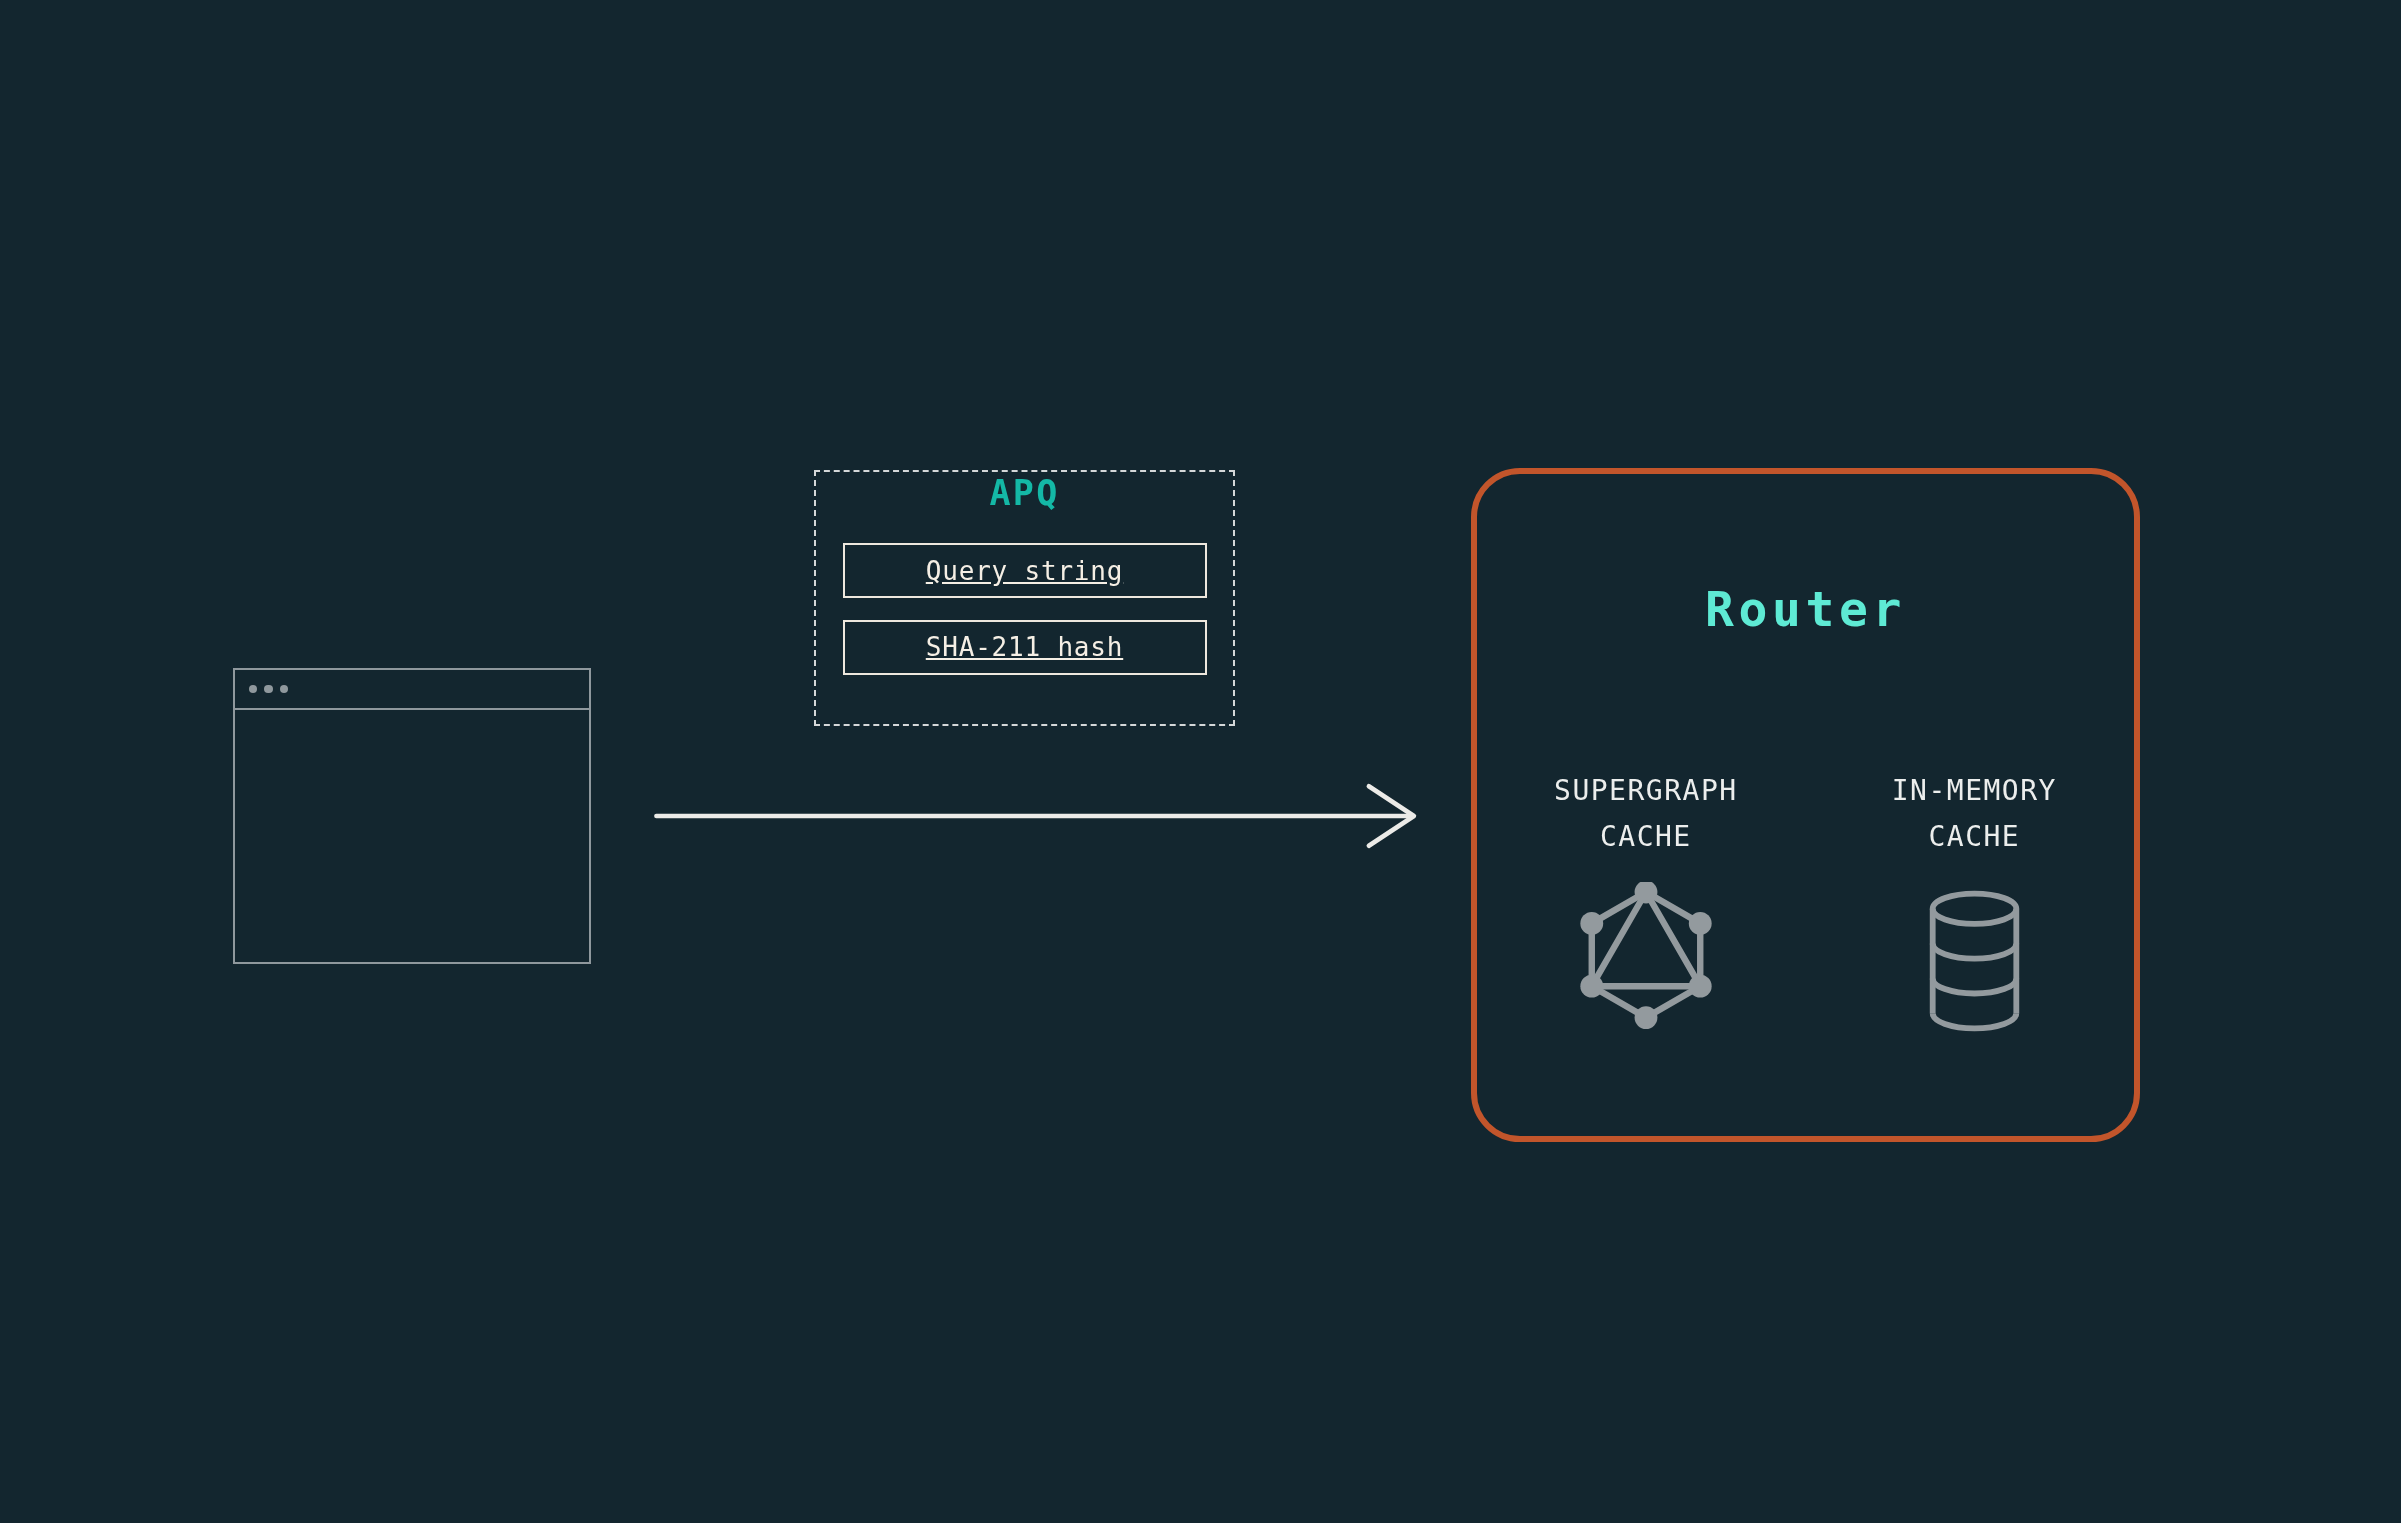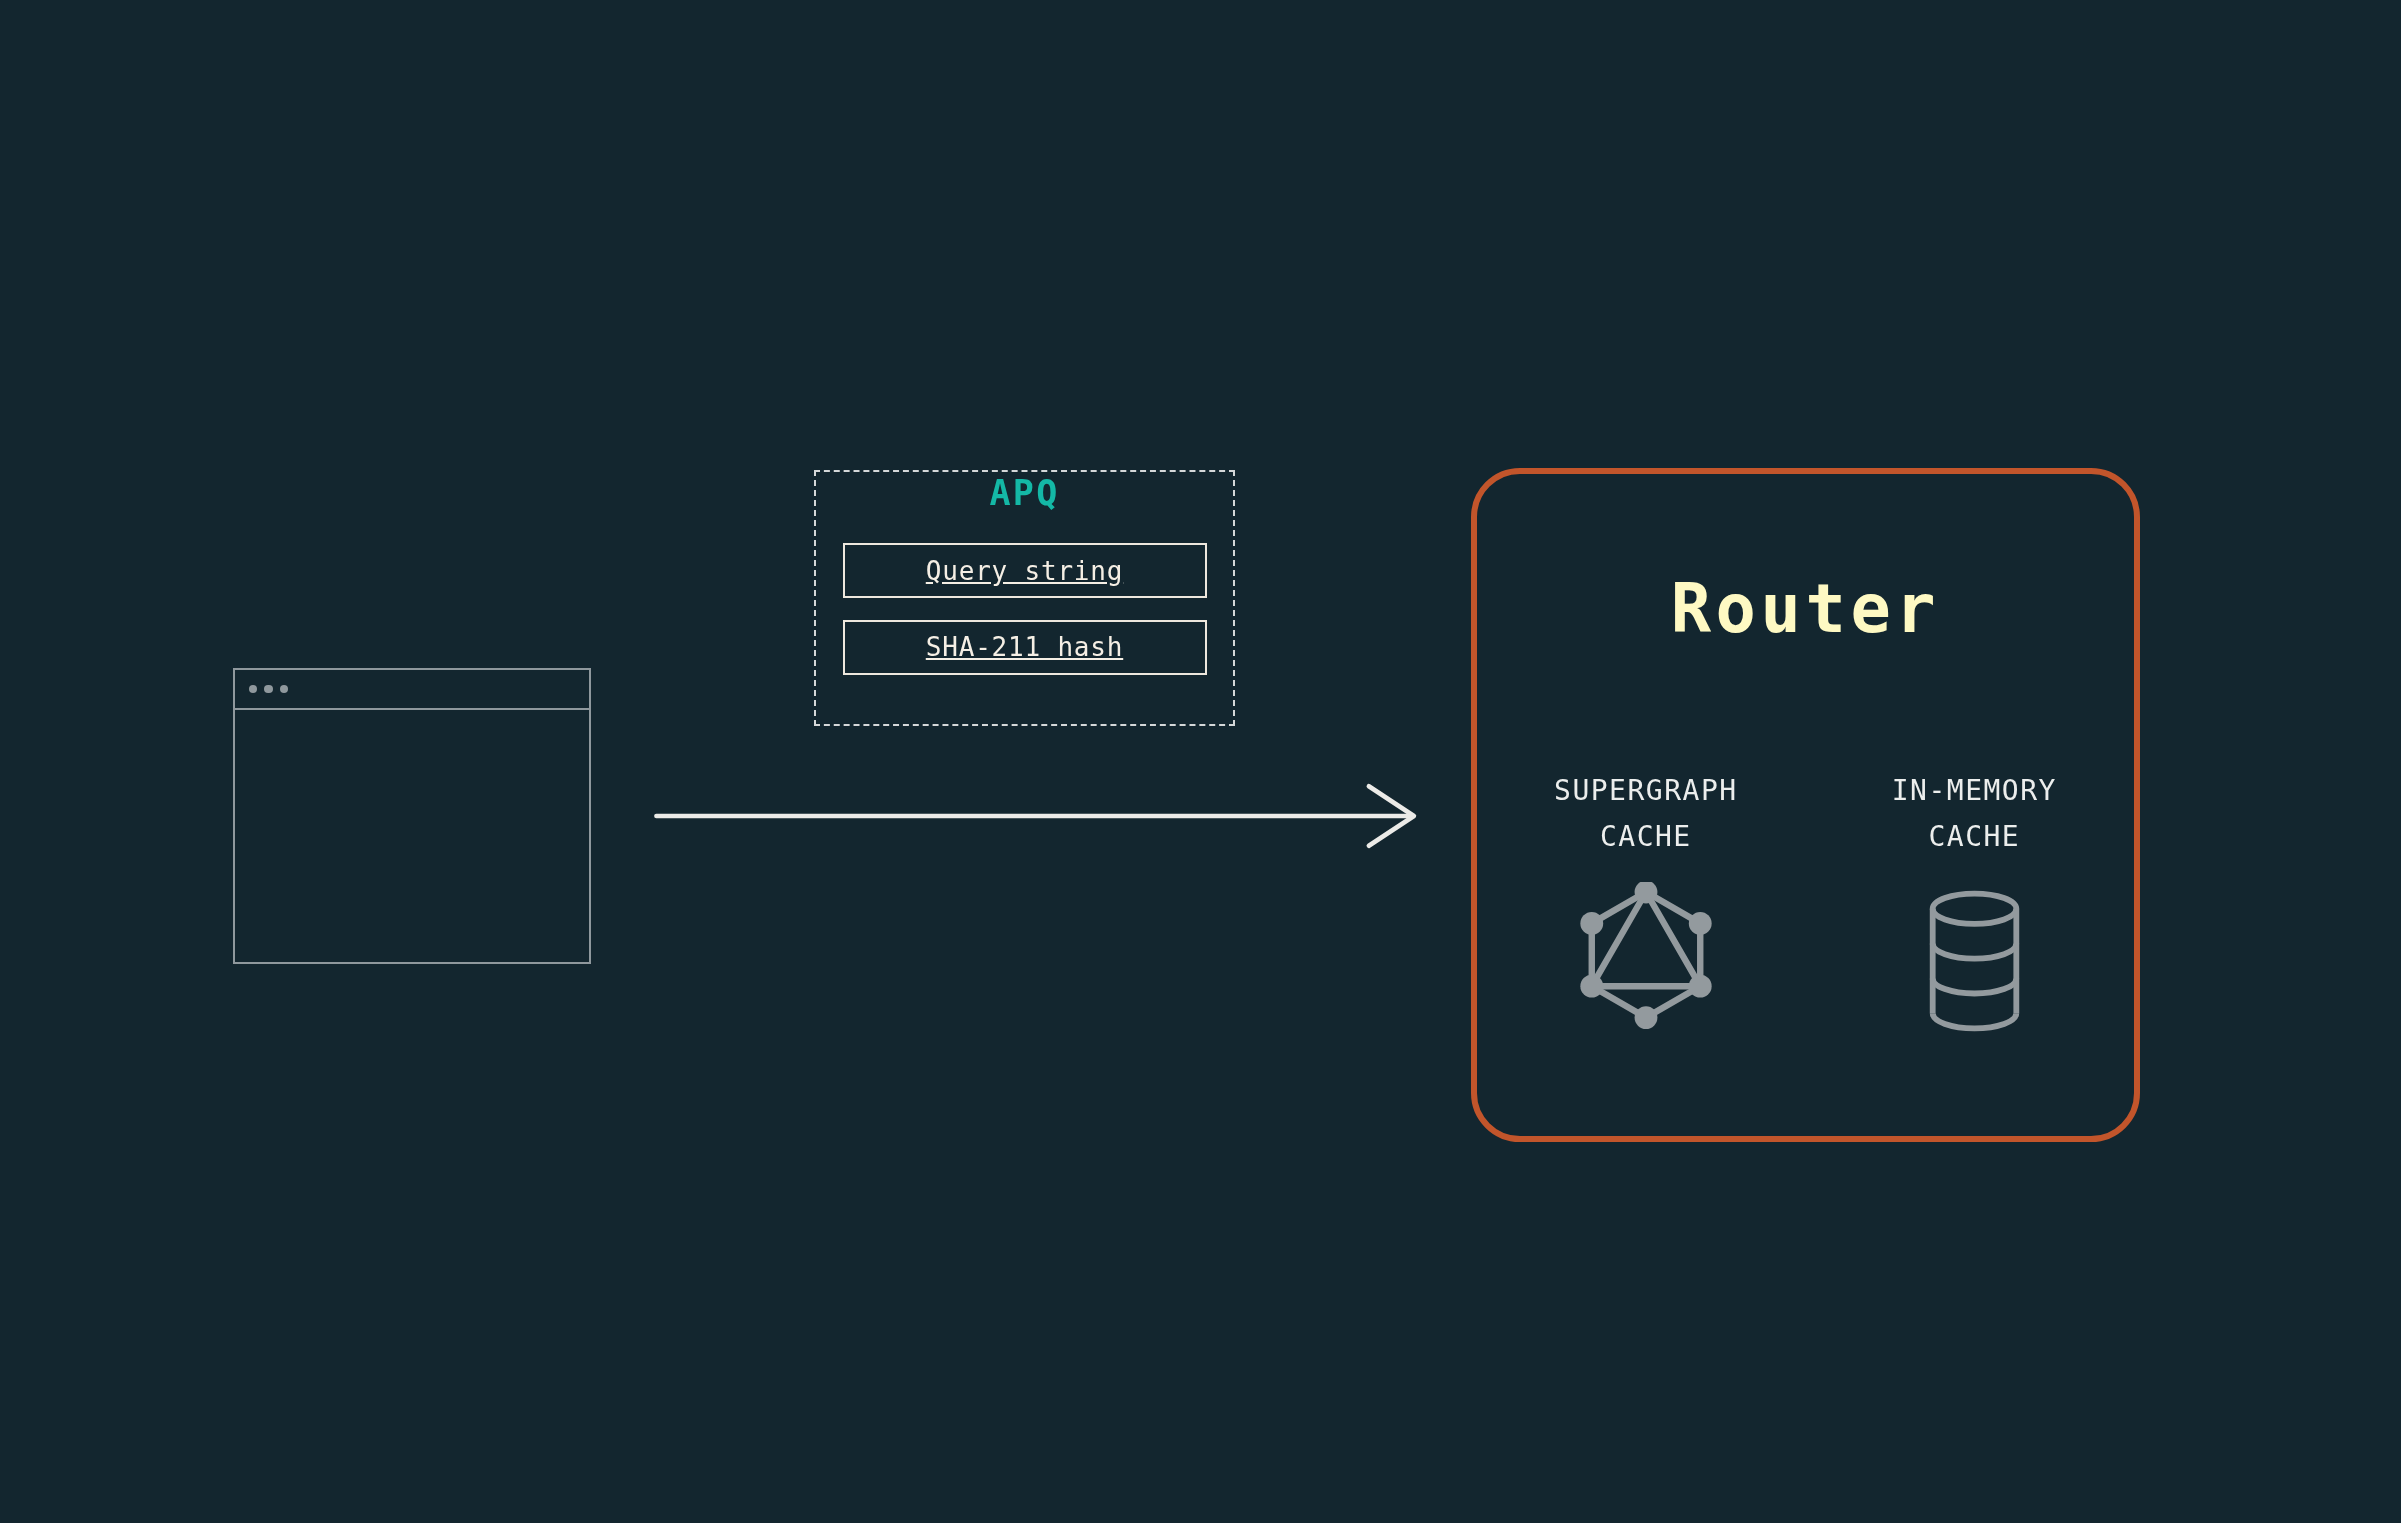"Router" .router-title { color: #fef9c3 -> #5eead4; font-size: 67px -> 48px }
